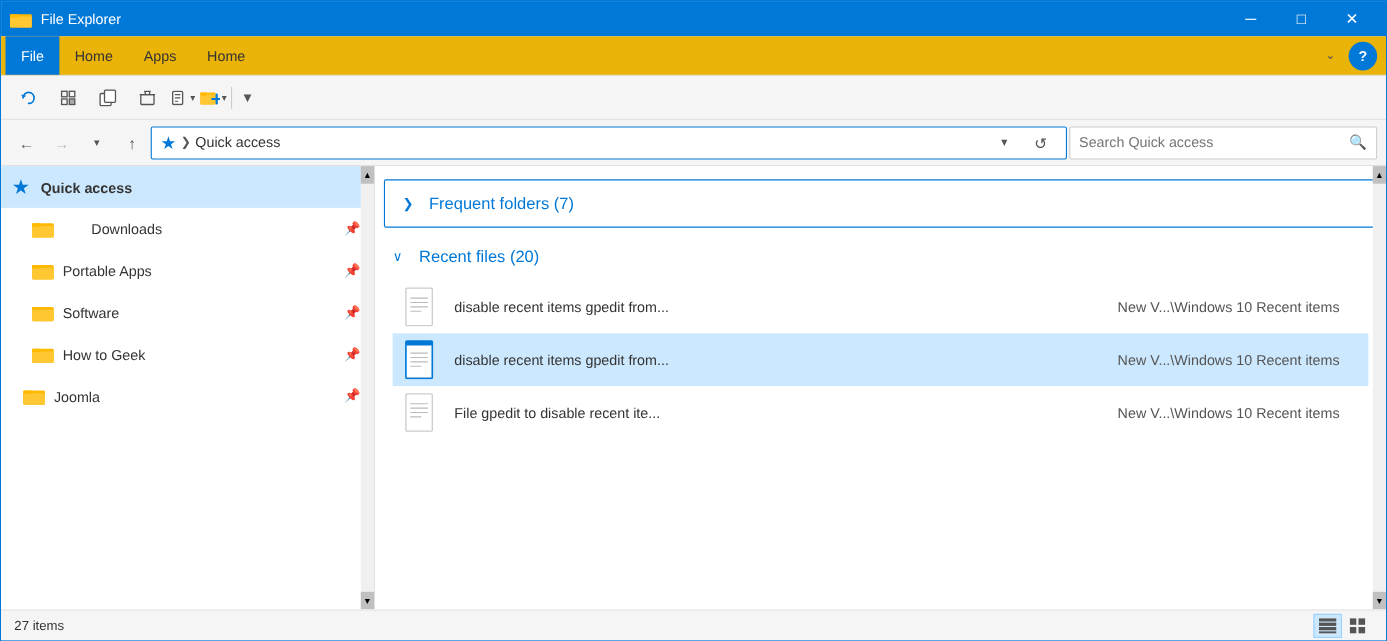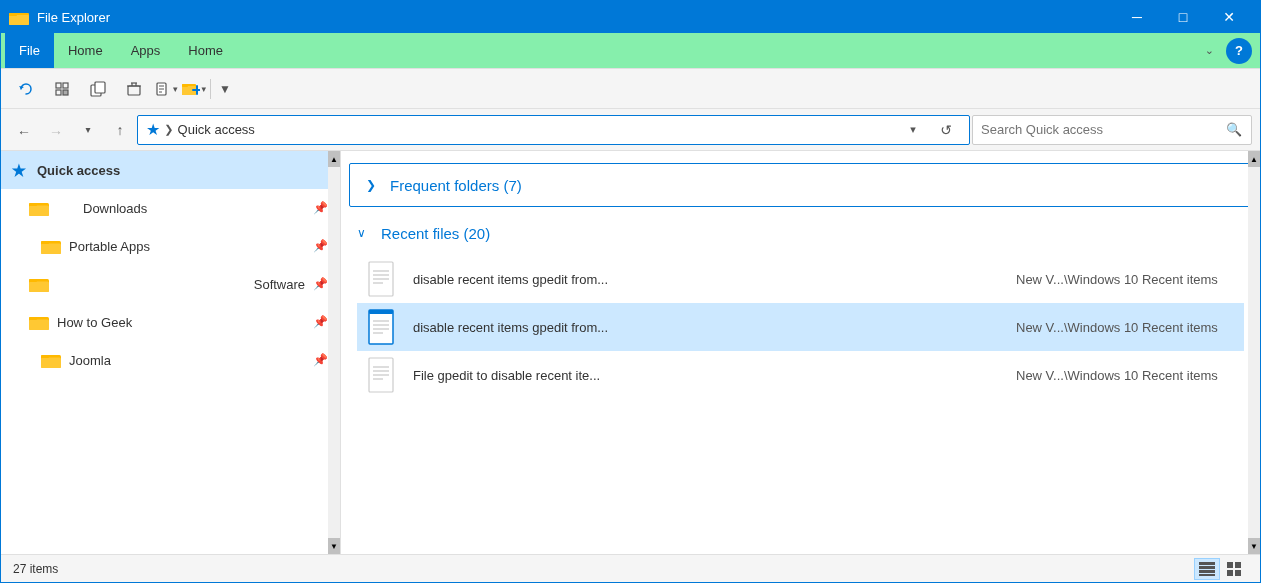"File" .menu-bar { background: #86efac -> #eab308 }
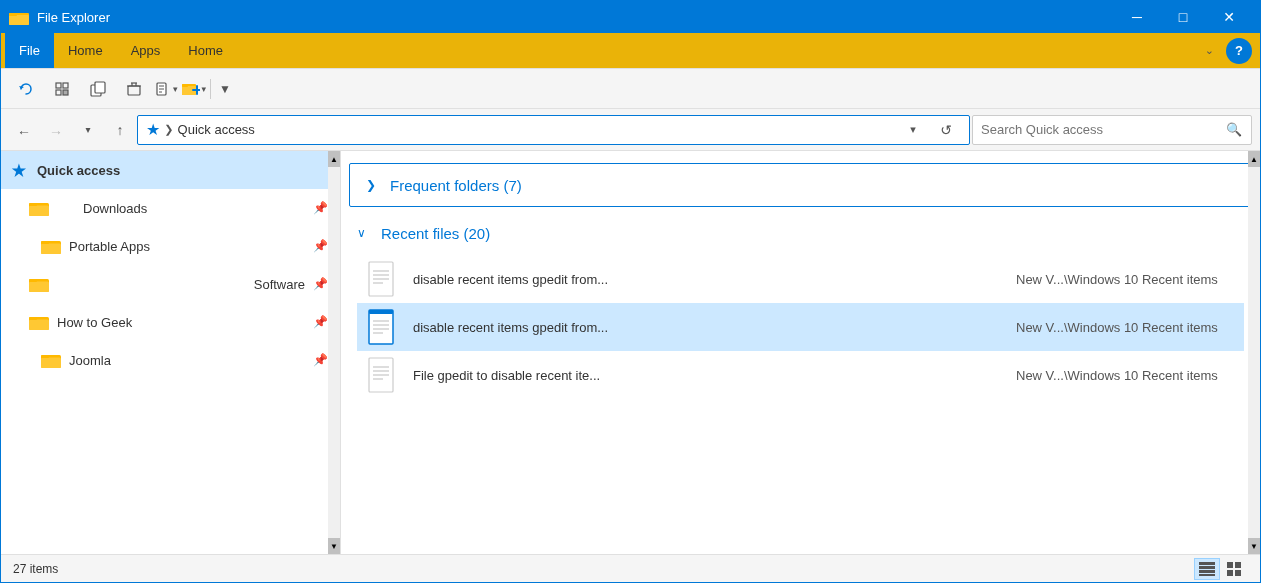"Portable Apps" div.sidebar-item { padding-left: 40px -> 28px }
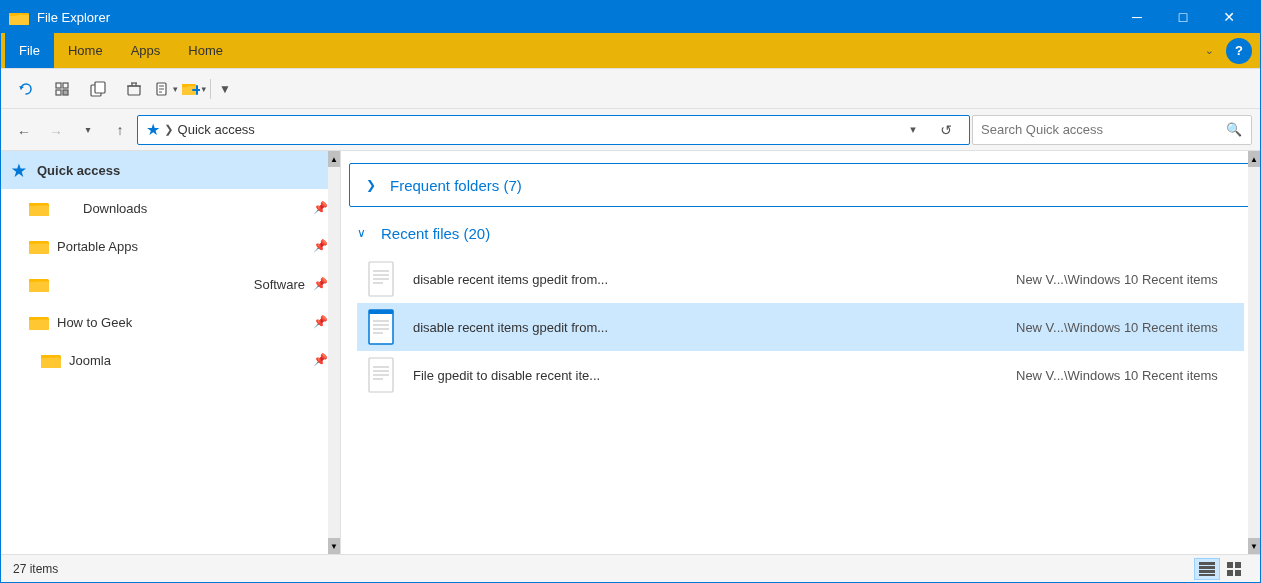"Software" div.sidebar-item { text-align: right -> none }
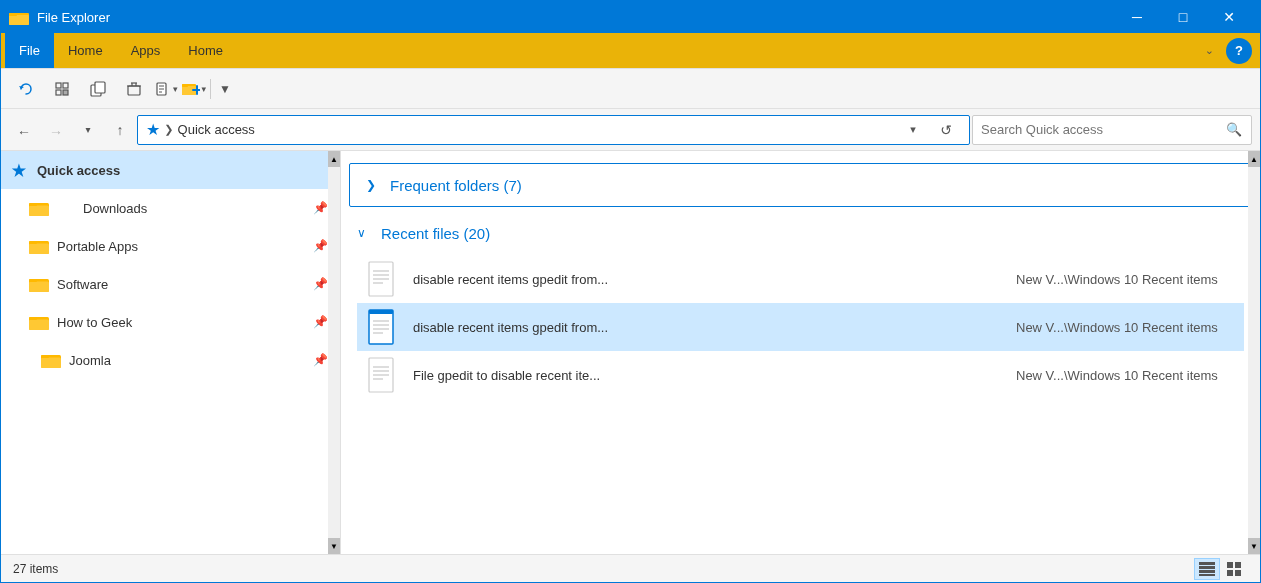"Joomla" div.sidebar-item { padding-left: 40px -> 20px }
